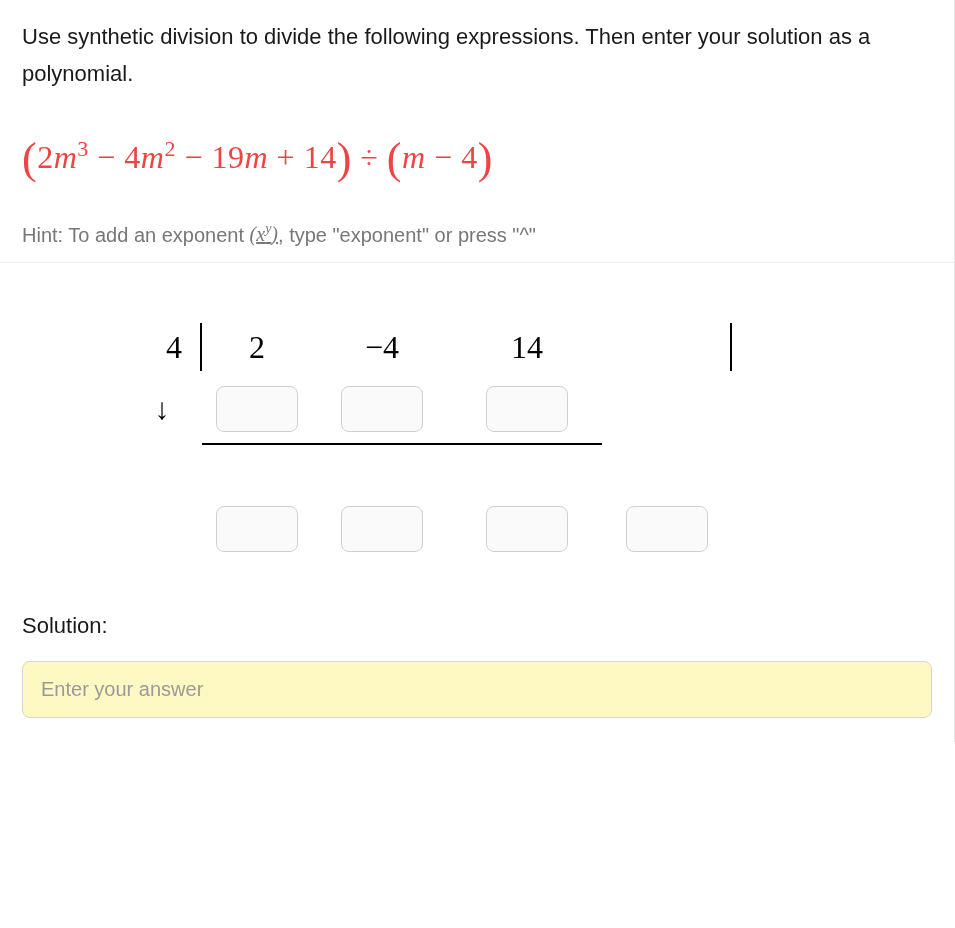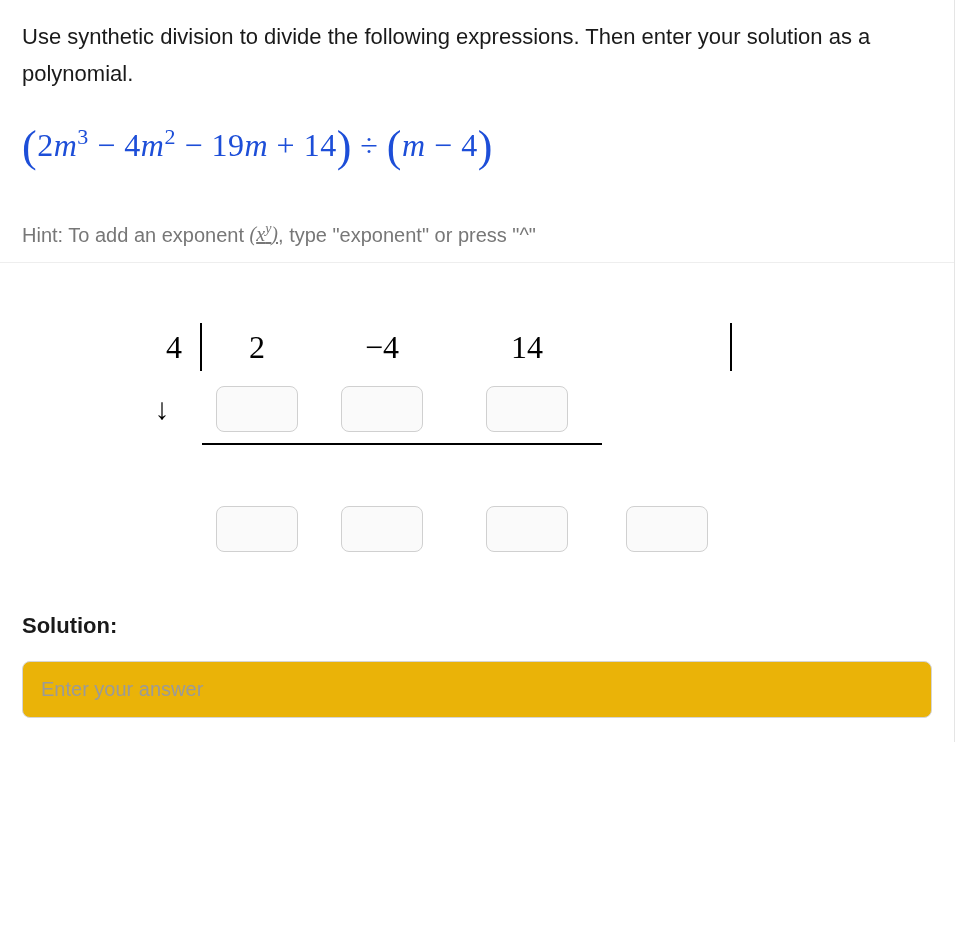"Use synthetic division to divide" .question-text { margin-bottom: 28px -> 40px }
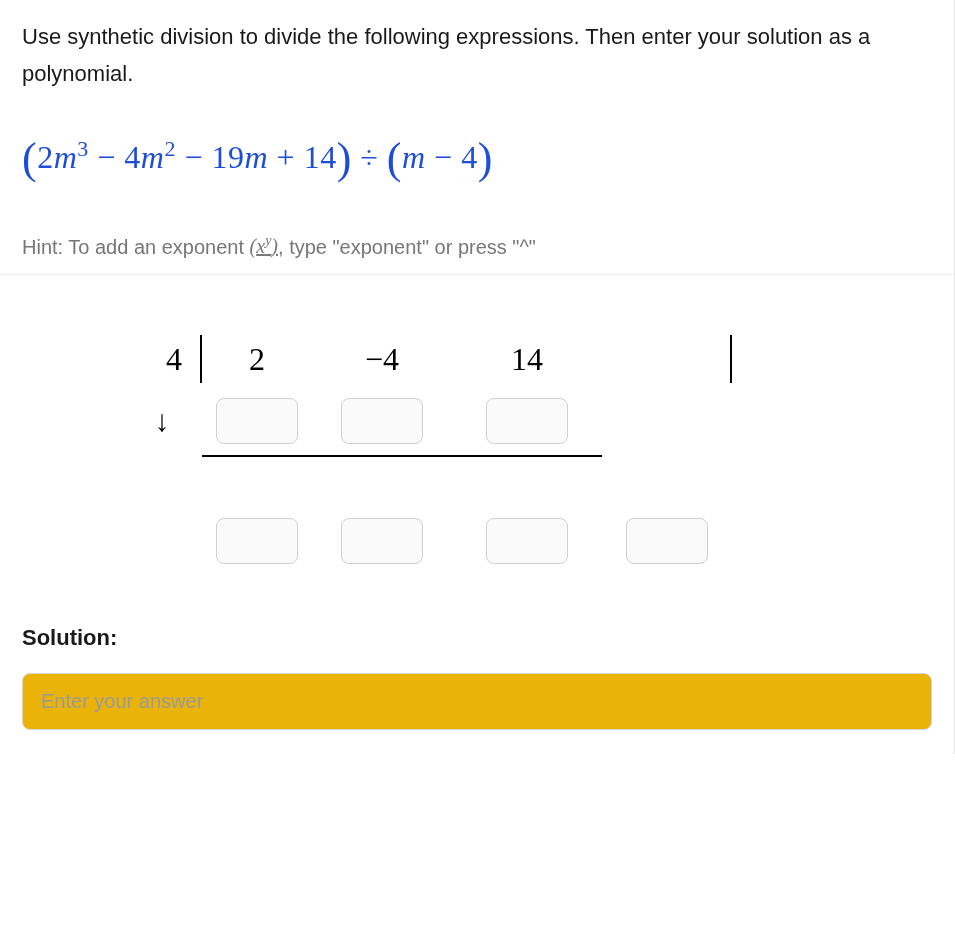"(2m3 − 4m2 − 19m" .math-expression { color: #1d4ed8 -> #ef4444; margin-bottom: 36px -> 24px }
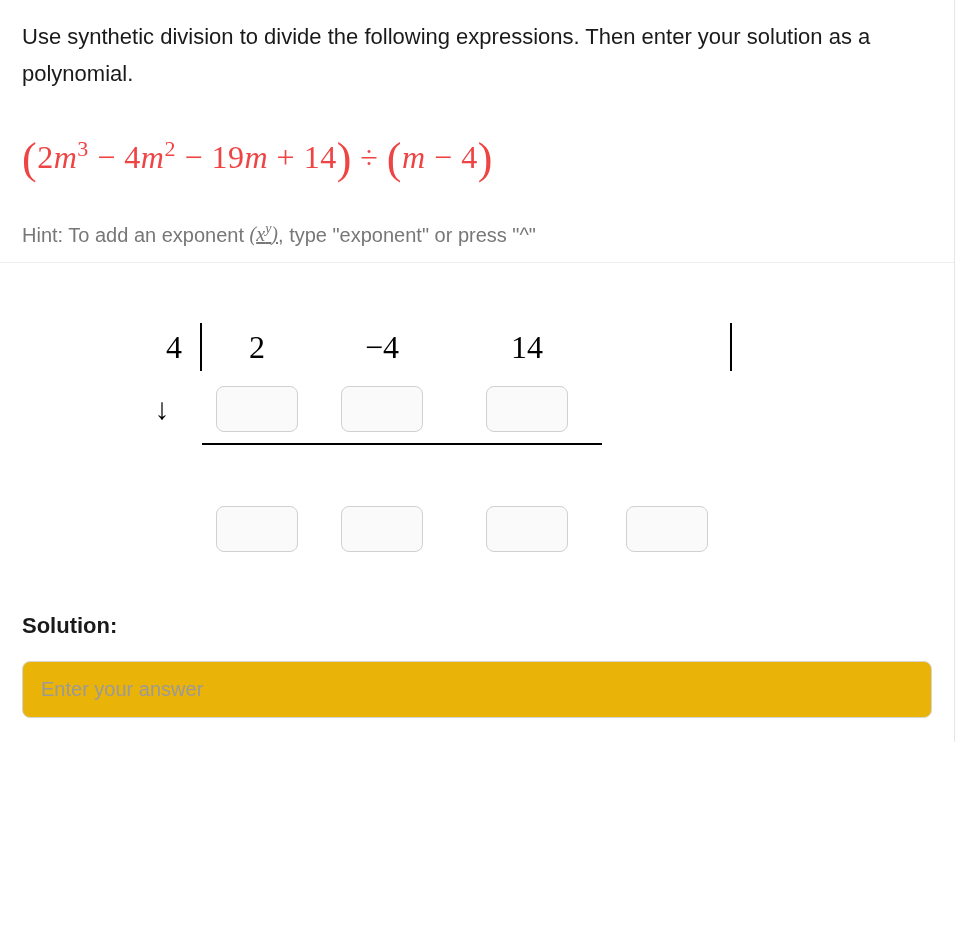"Solution:" .solution-label { font-weight: bold -> none }
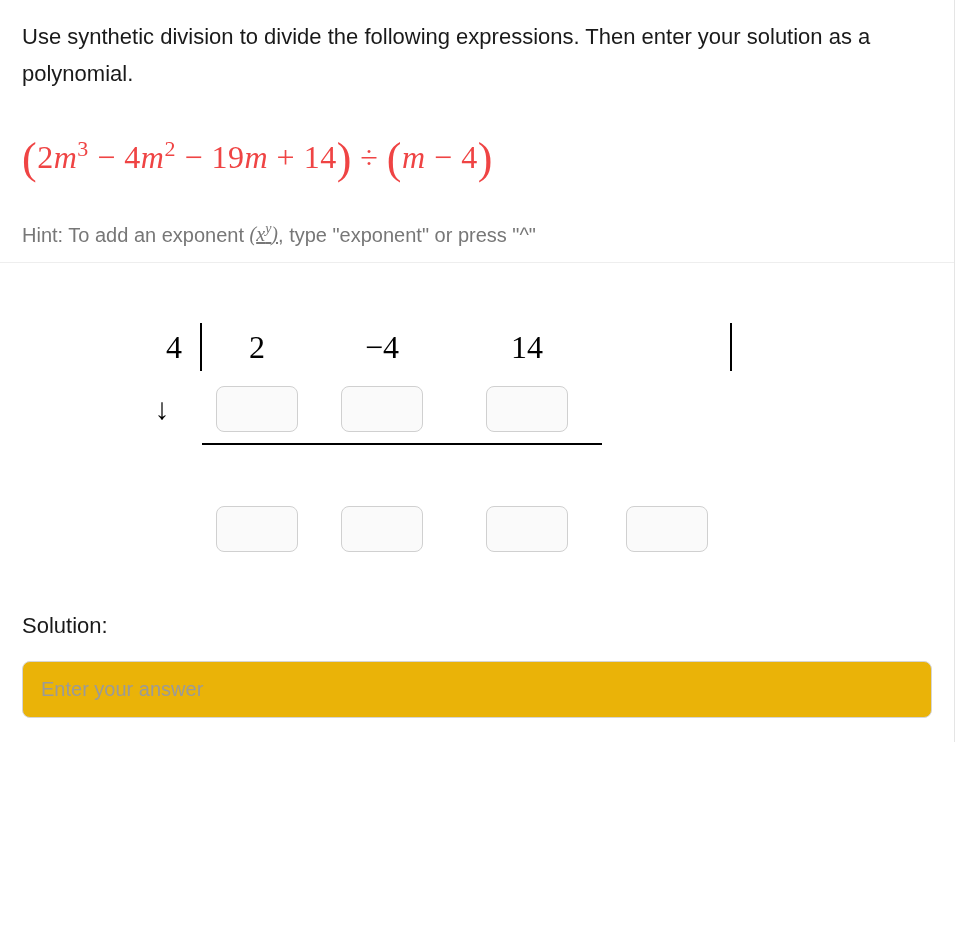"Enter your answer" .answer-input { background: #eab308 -> #fef9c3 }
